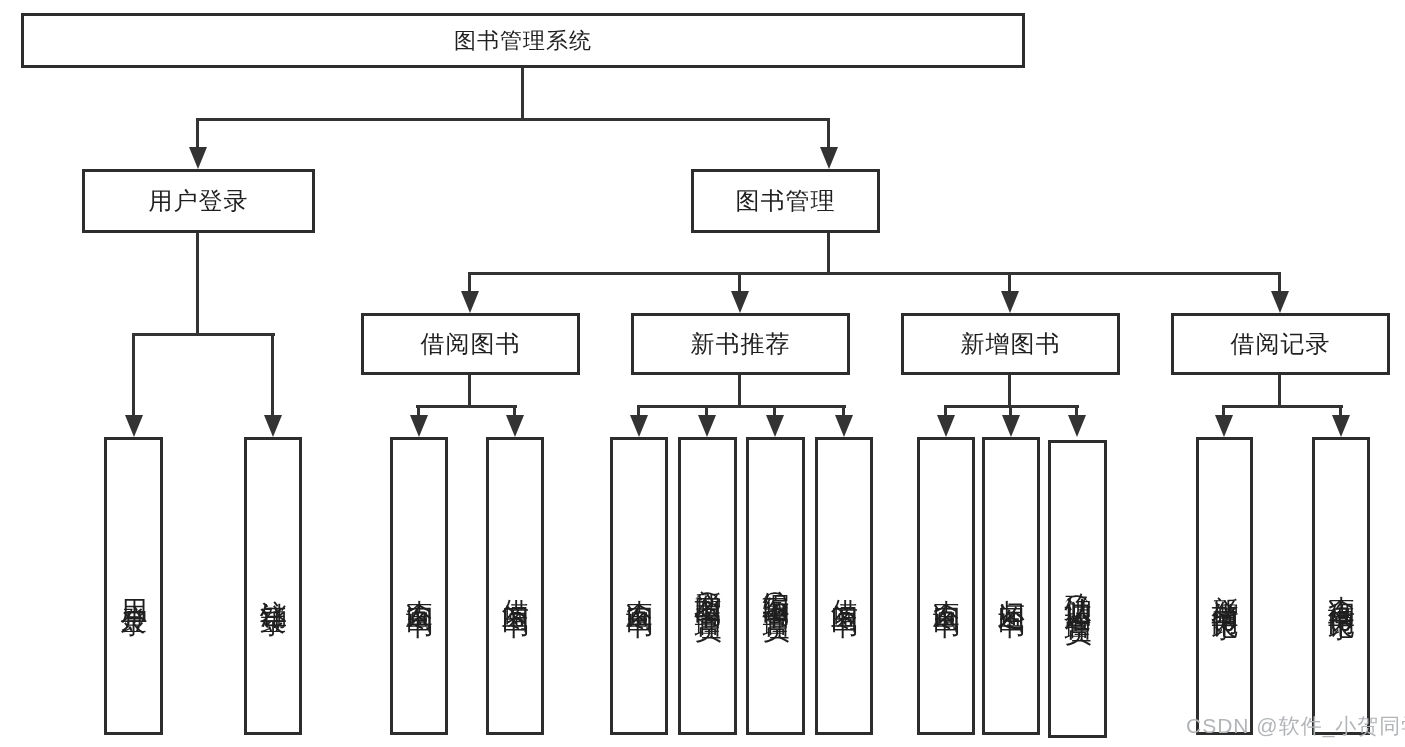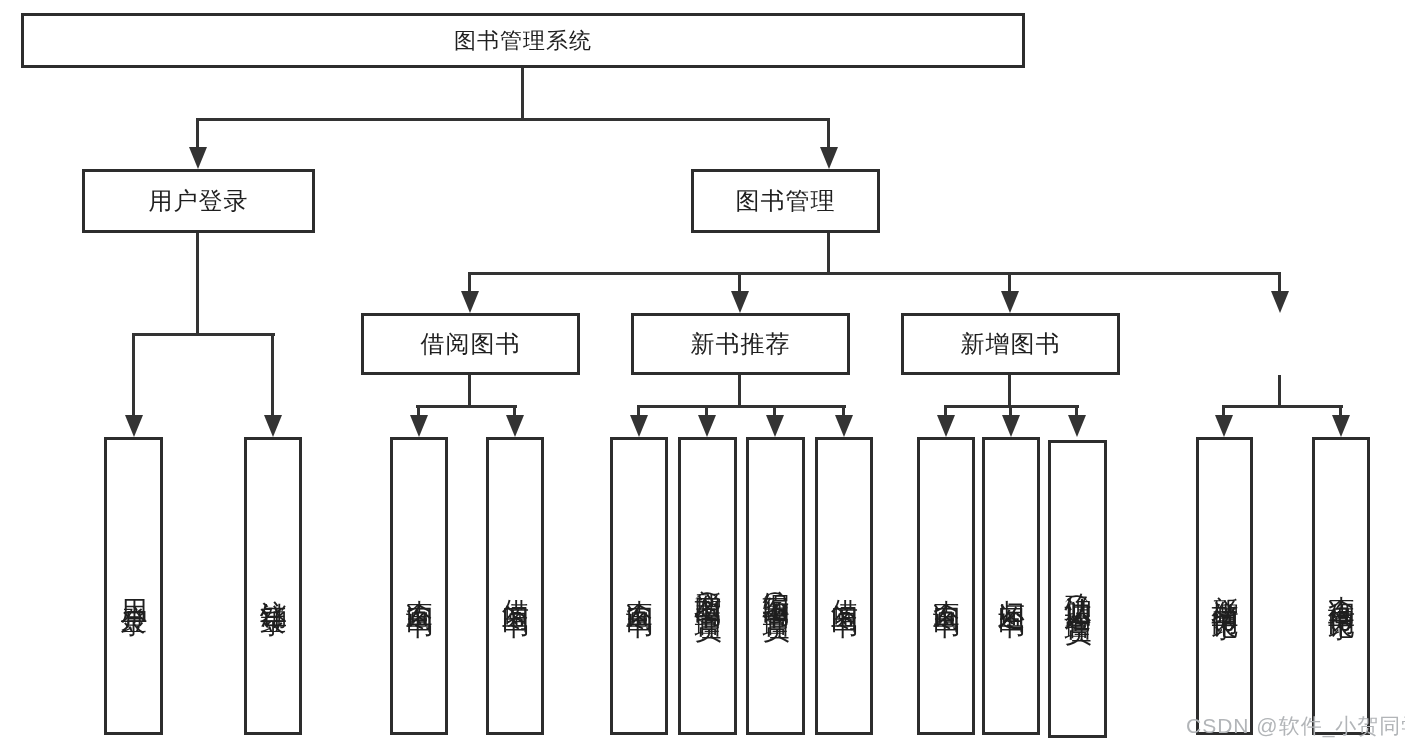"借阅记录" div.box { html: none -> <div> <span>借阅记录</span> </div> }
